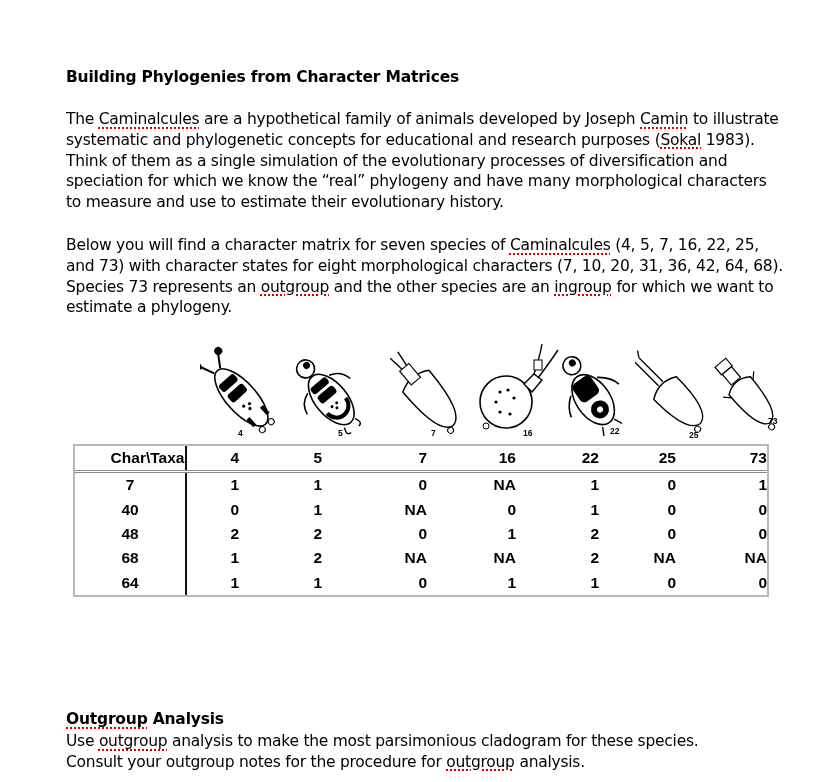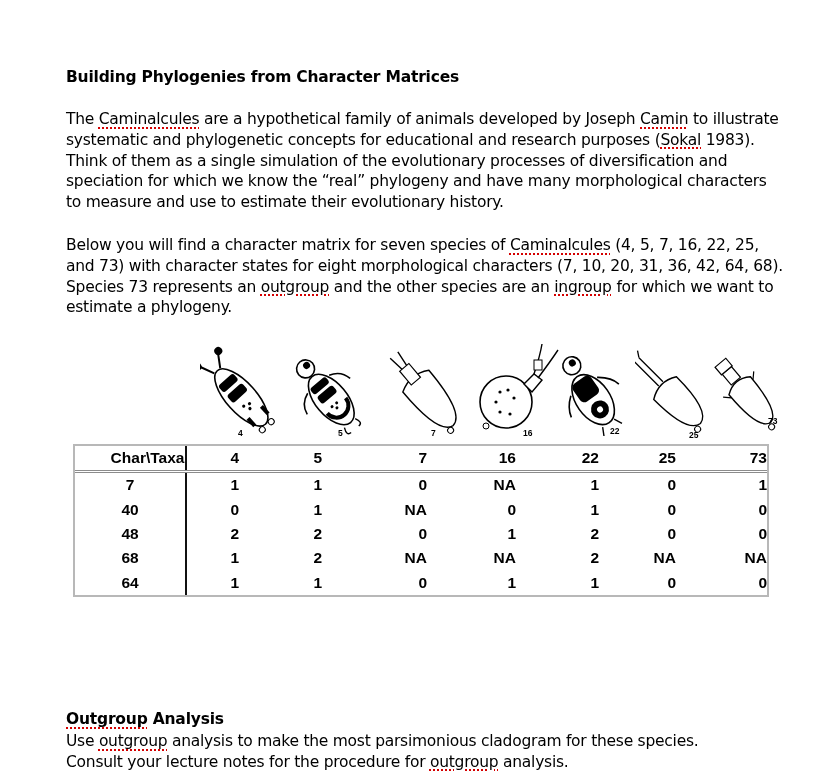"Consult your lecture notes for" span { text: lecture -> outgroup }
